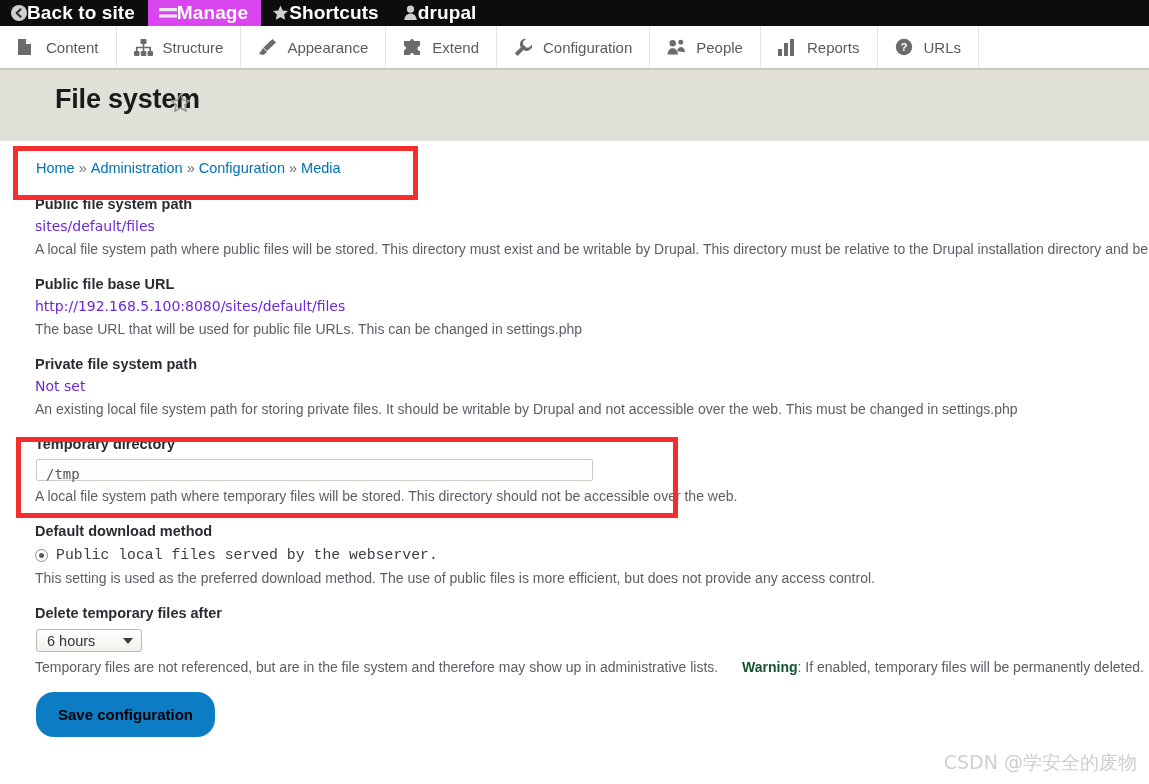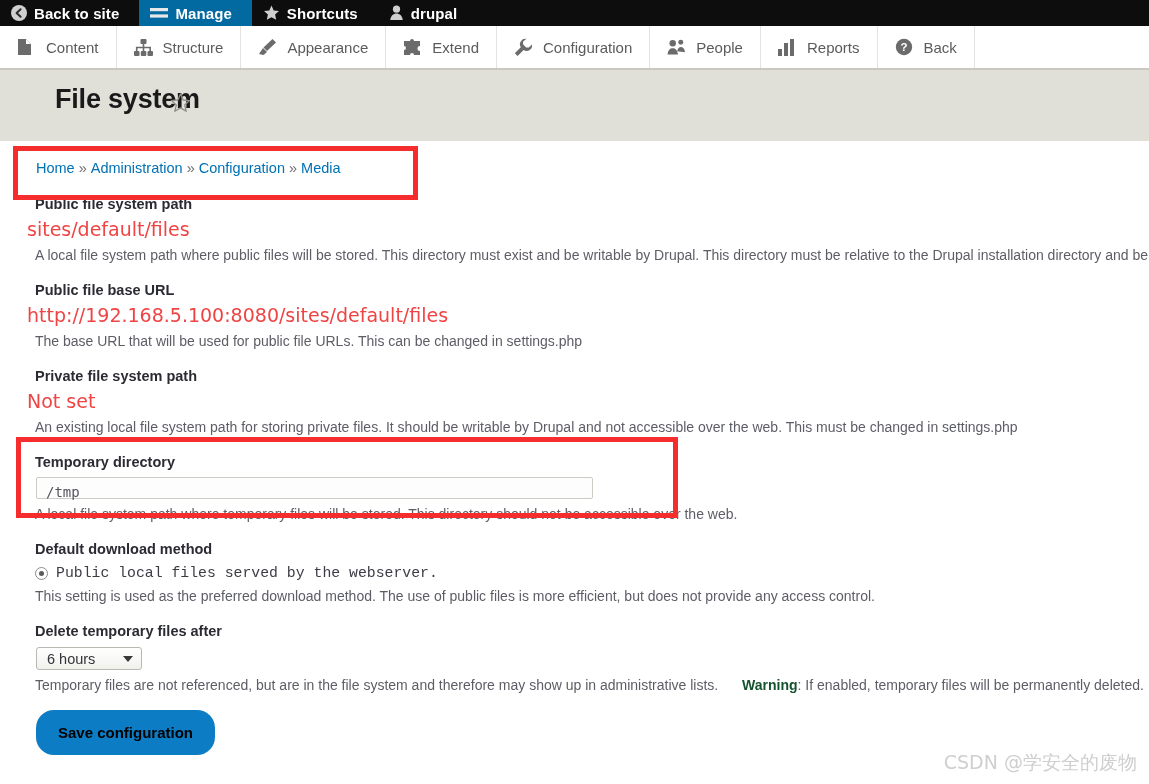"Back to site" .admin-tab { font-size: 15px -> 19px; gap: 7px -> none; padding: 0 20px 0 11px -> 0 13px 0 11px }
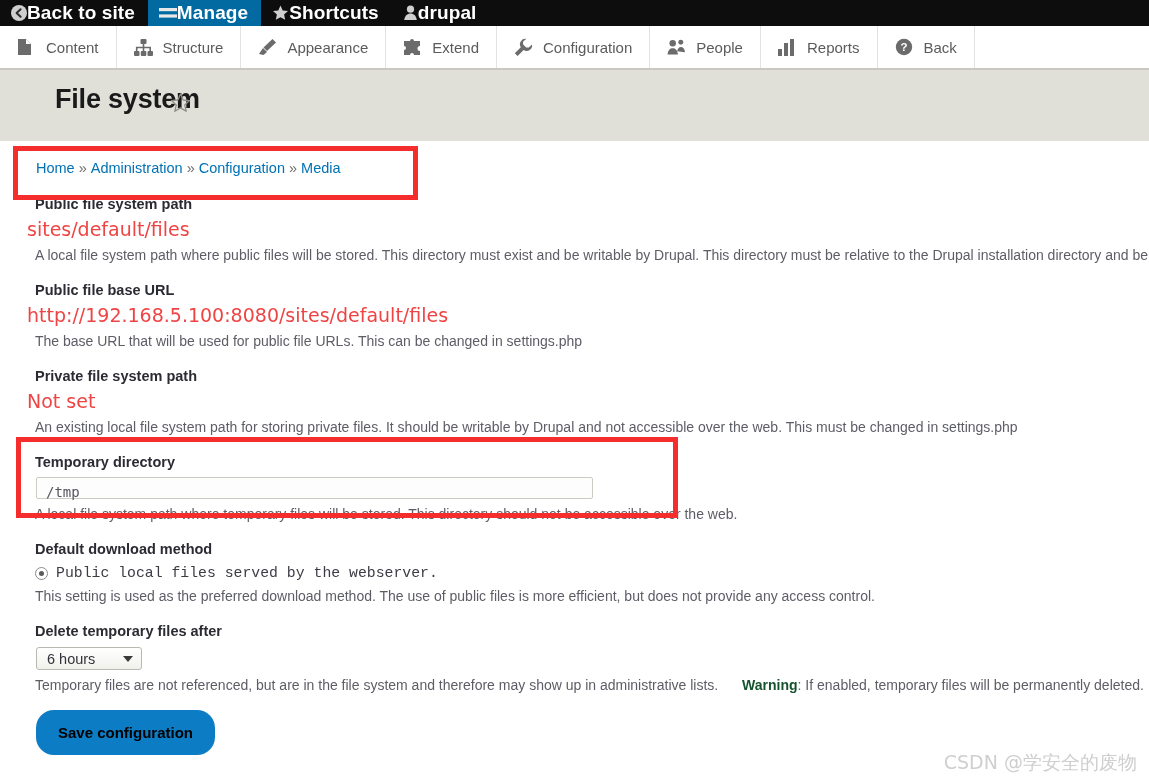"Manage" .admin-tab.active { background: #0369a1 -> #d946ef }
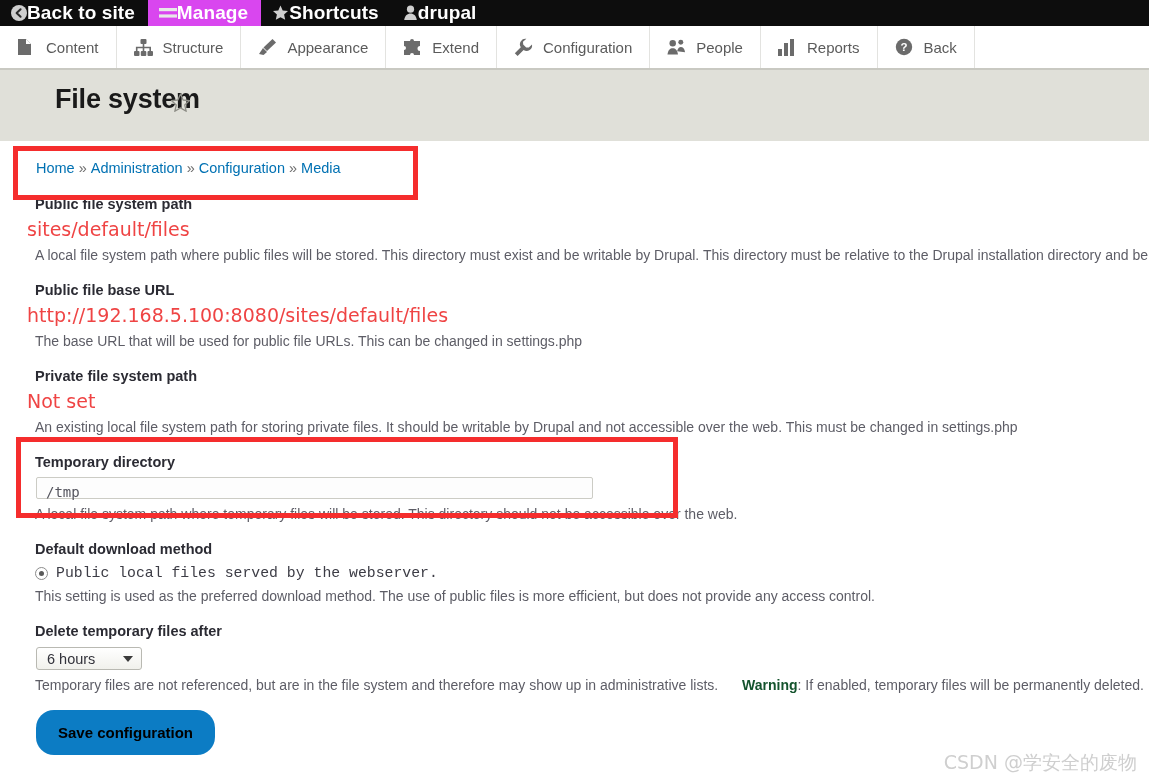"Back" span { text: Back -> URLs }
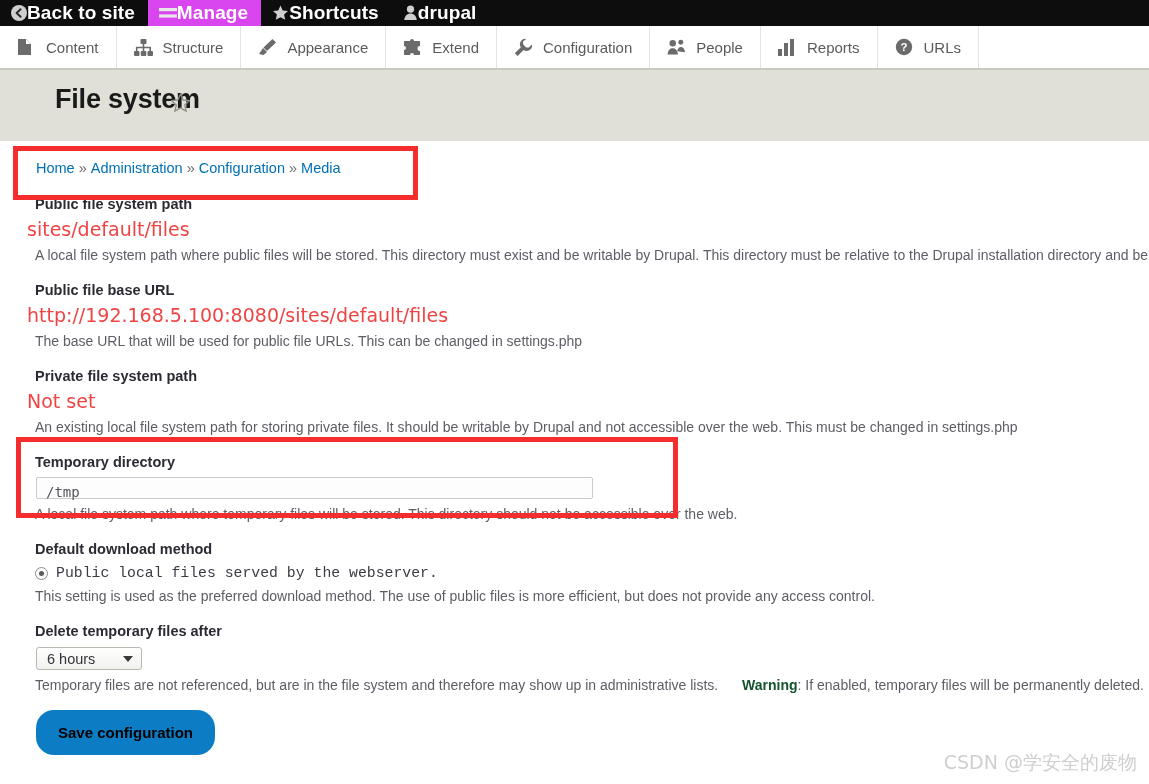"sites/default/files" .f-value { color: #ef4444 -> #6d28d9; font-size: 19px -> 14px; padding-left: 27px -> 35px }
